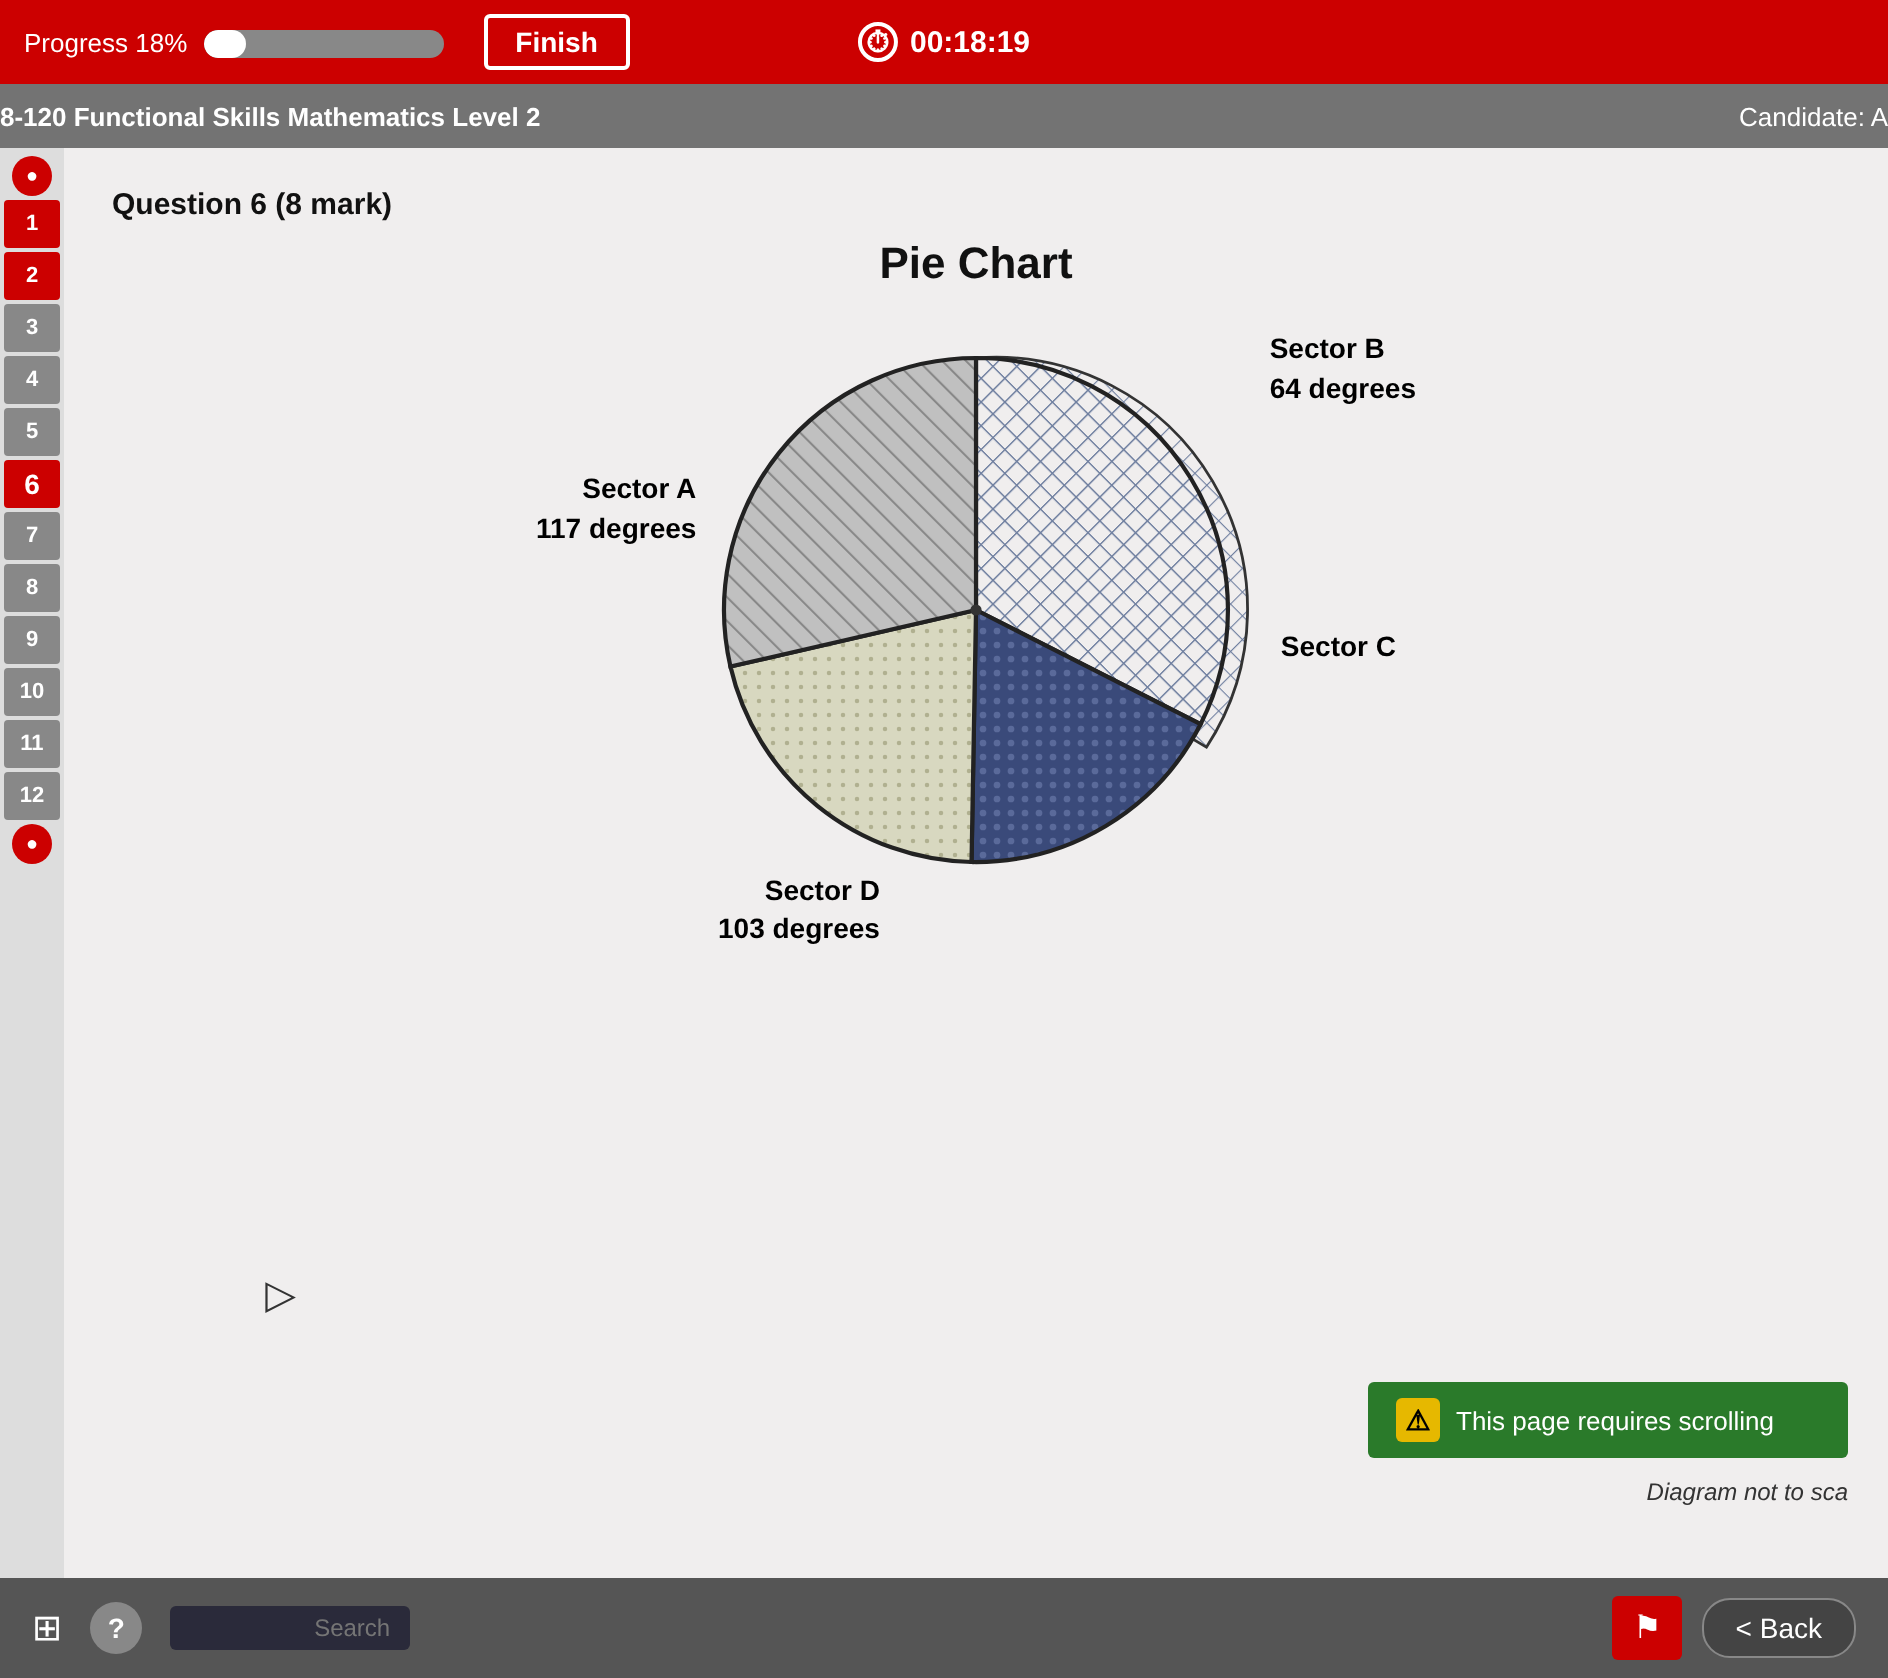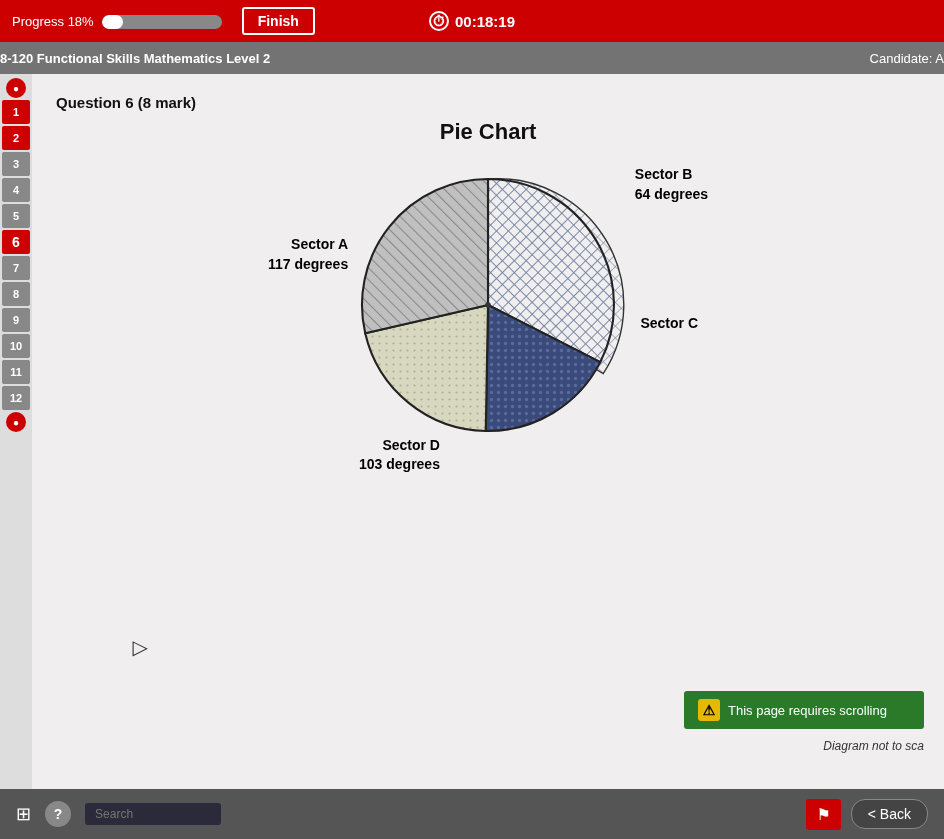"Search" .taskbar-search { text-align: none -> right; width: 136px -> 120px }
